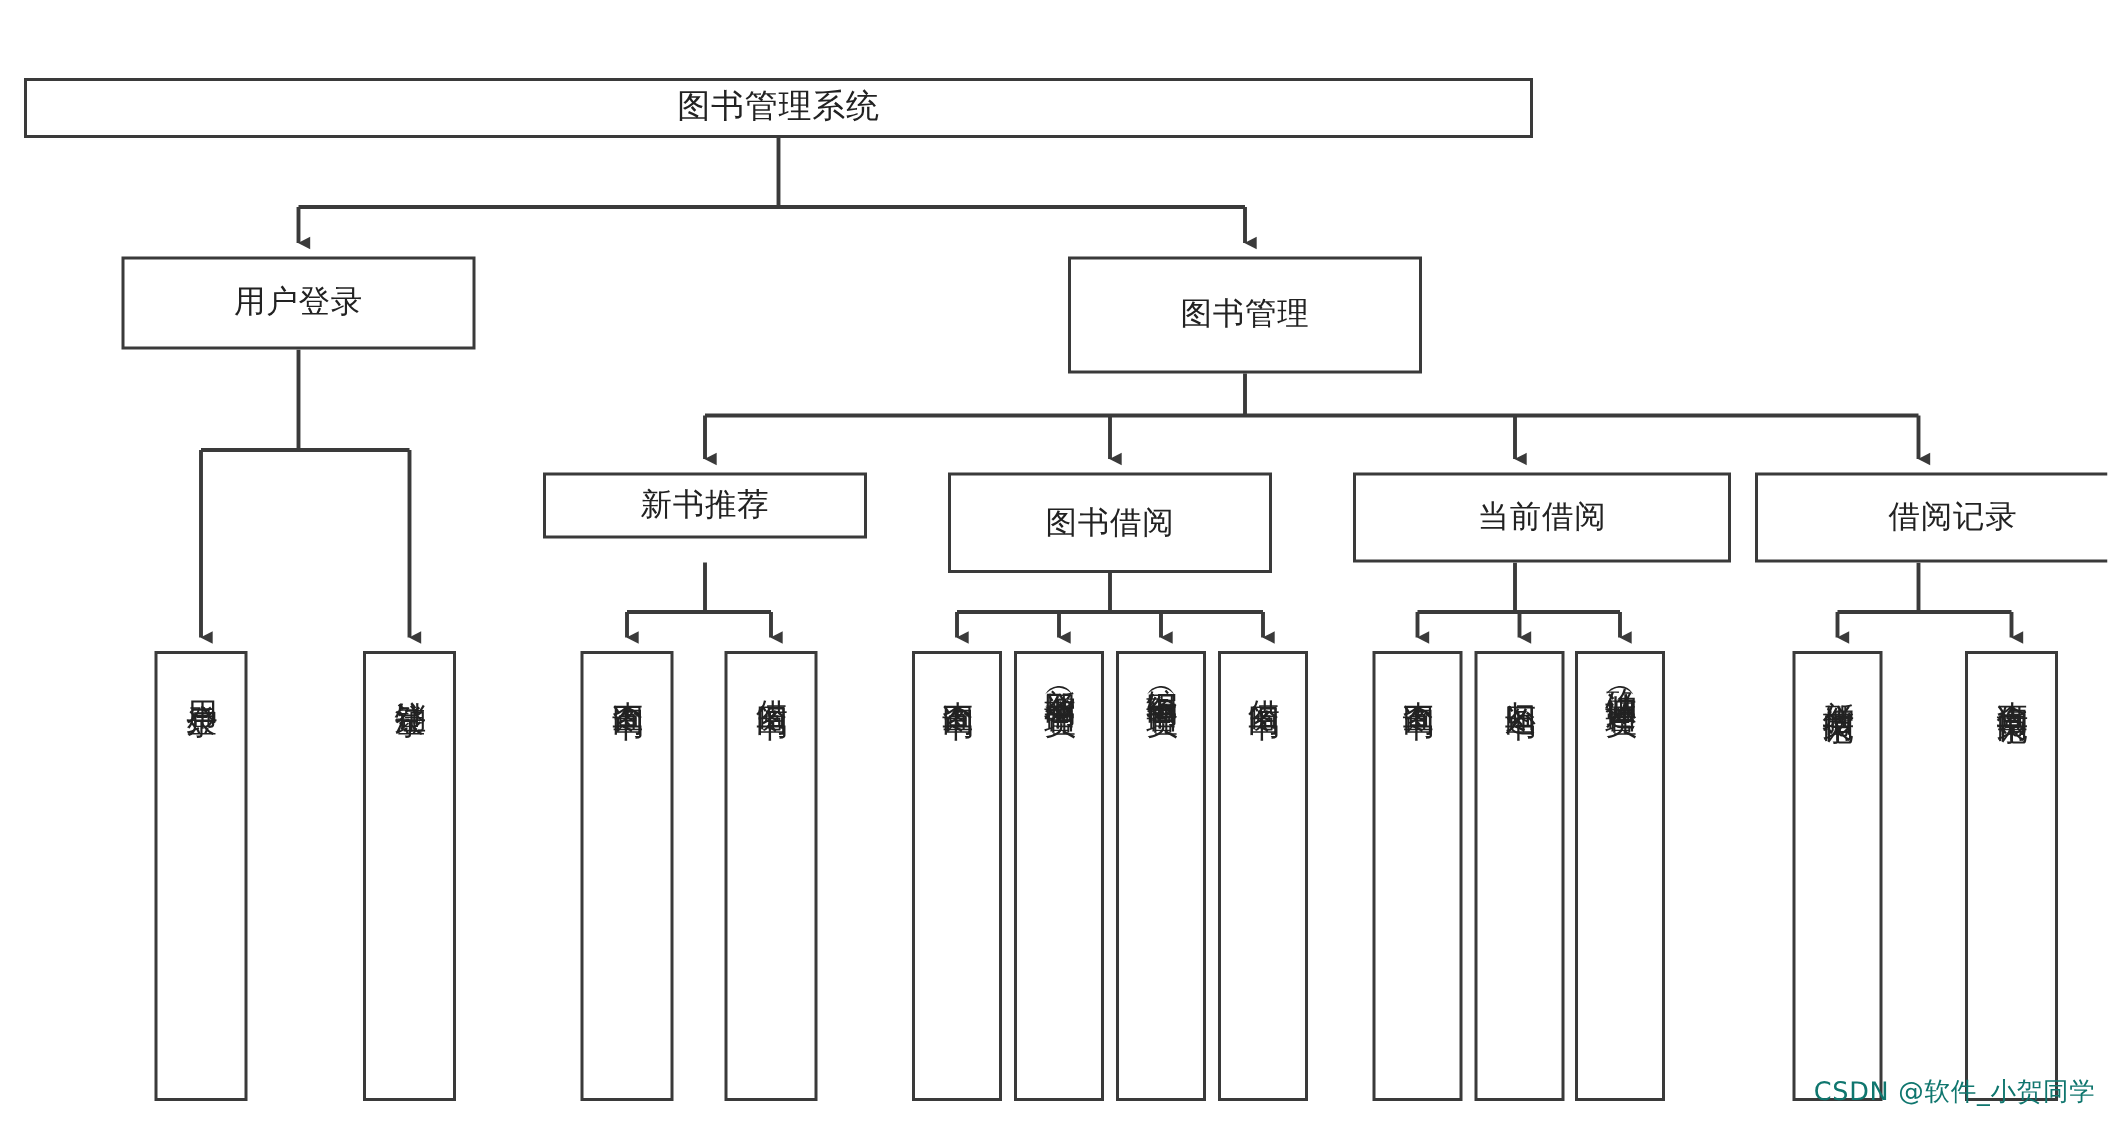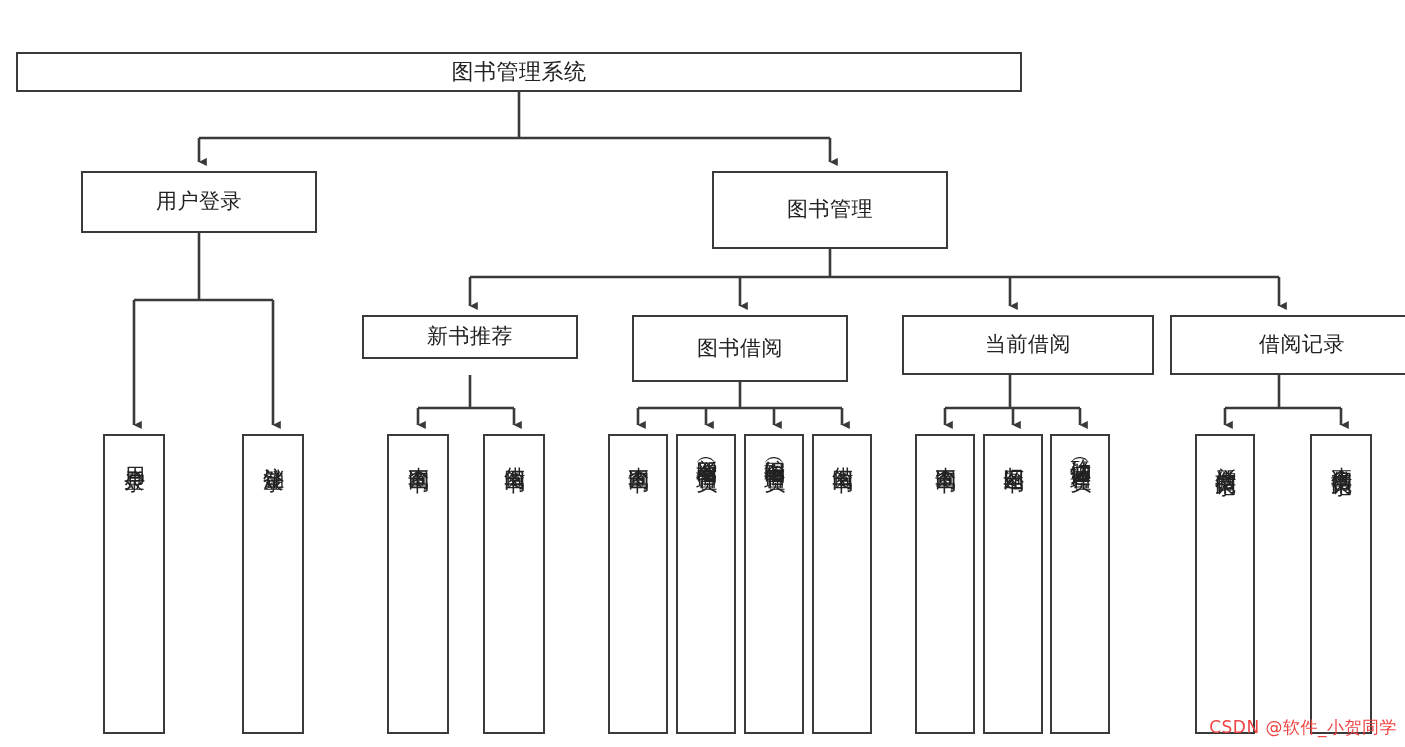"CSDN @软件_小贺同学" .watermark { color: #ef4444 -> #0f766e }
